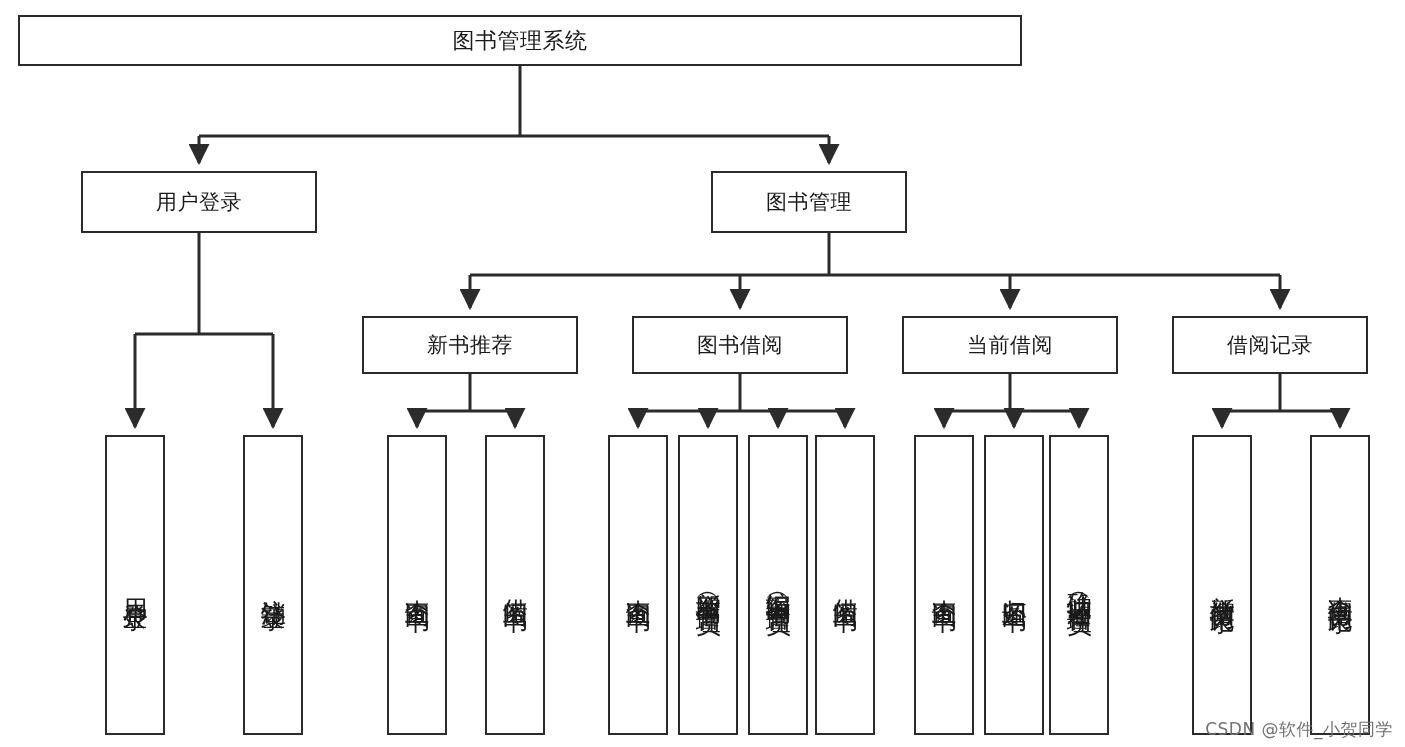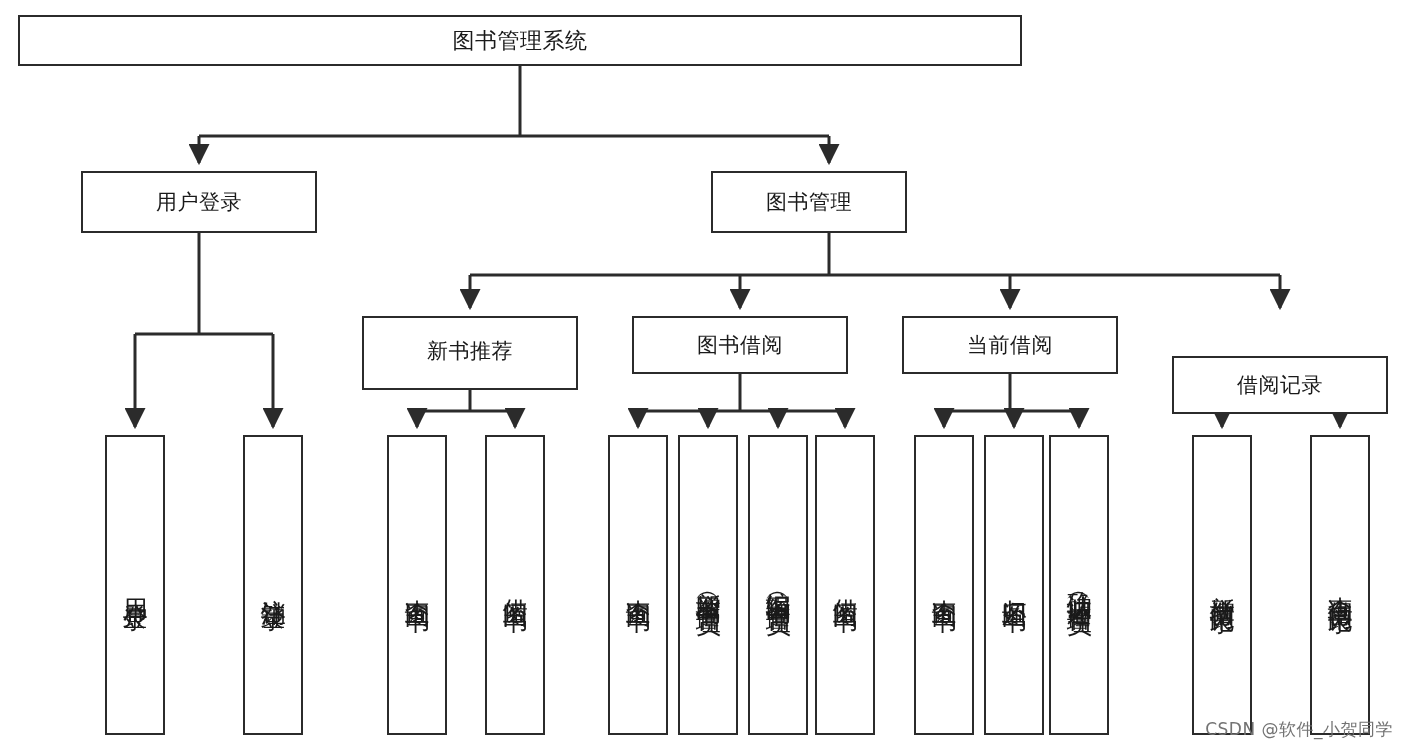"新书推荐" div.node { font-family: Liberation Mono, monospace -> none; height: 74px -> 58px }
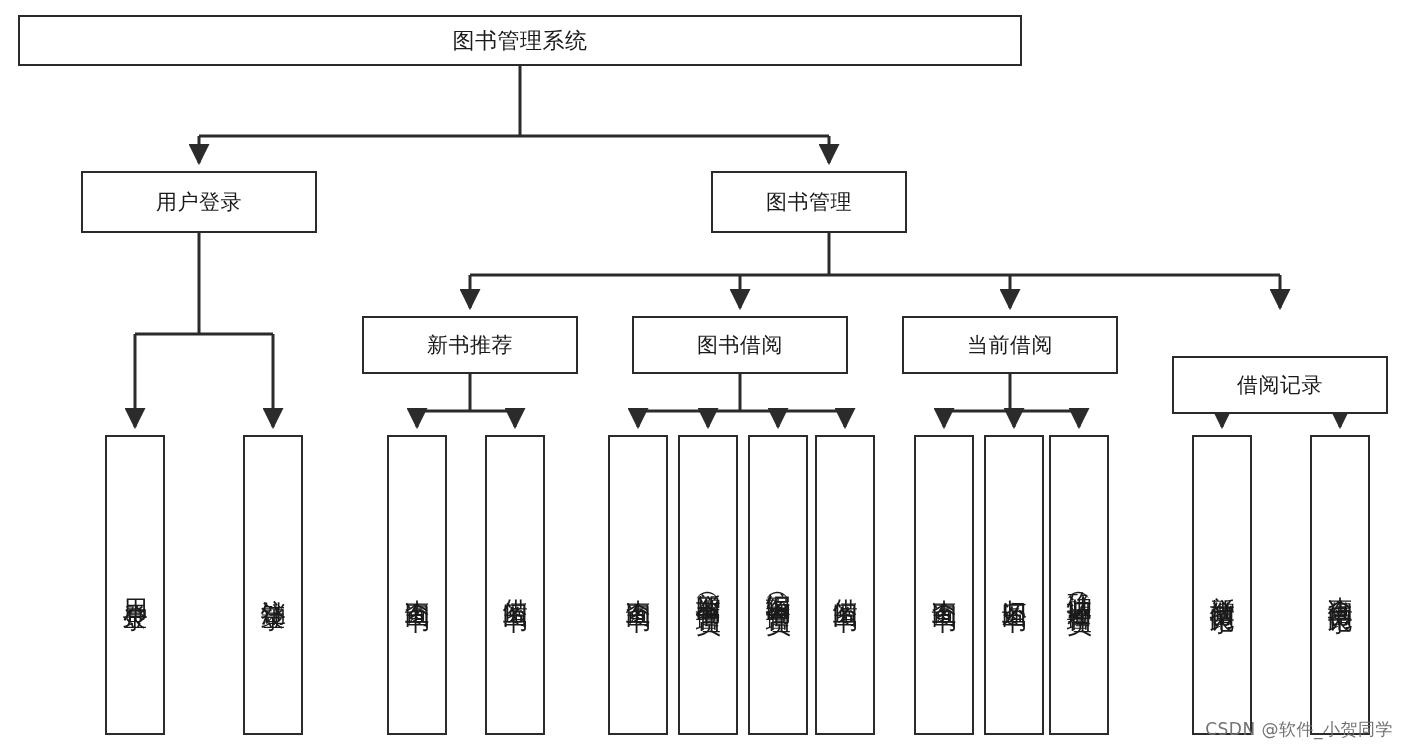"借阅记录" div.node { margin-top: 40px -> none; width: 216px -> 196px }
